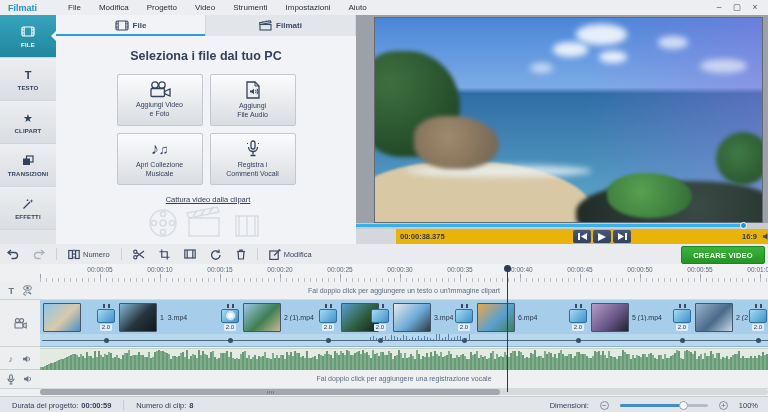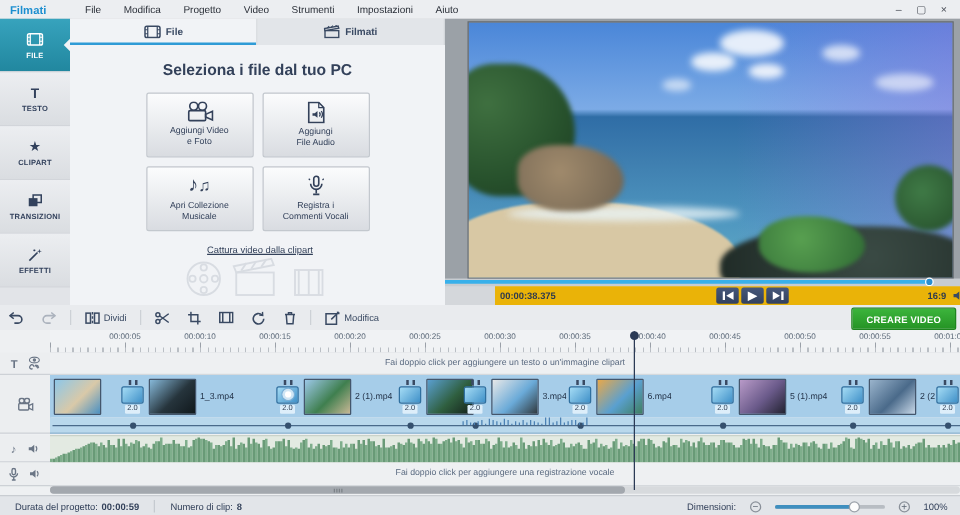"Dividi" span { text: Dividi -> Numero }
